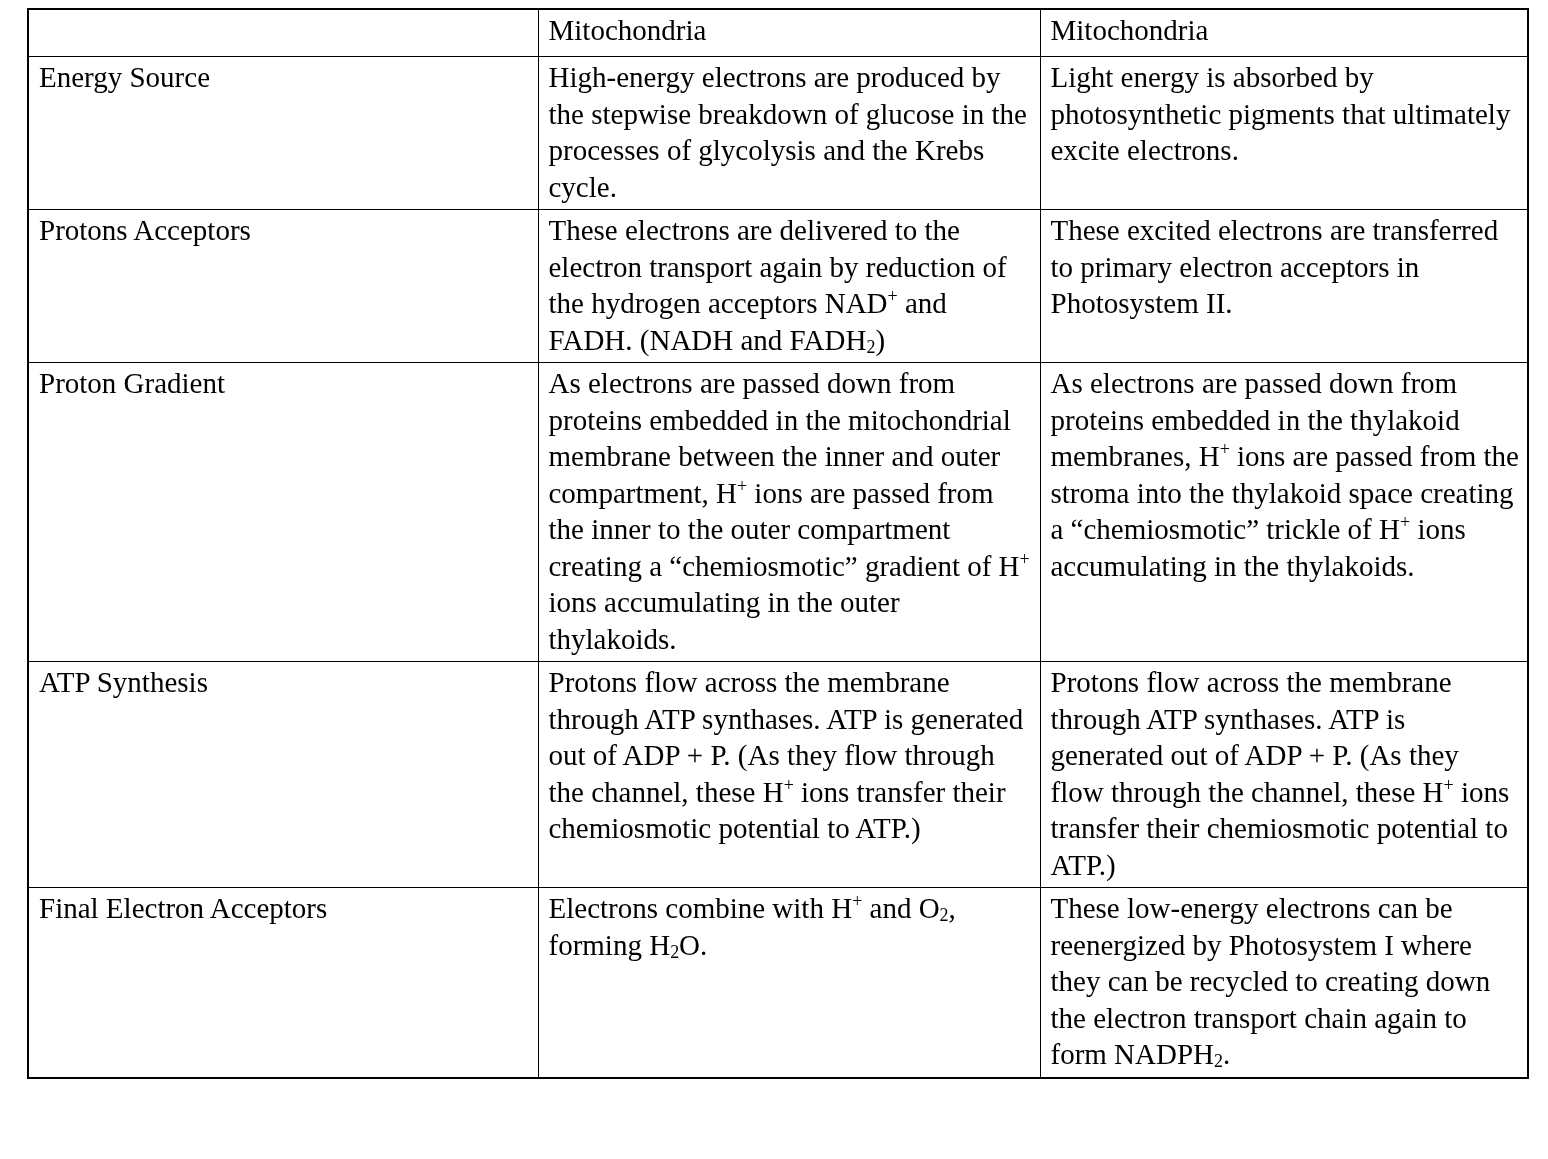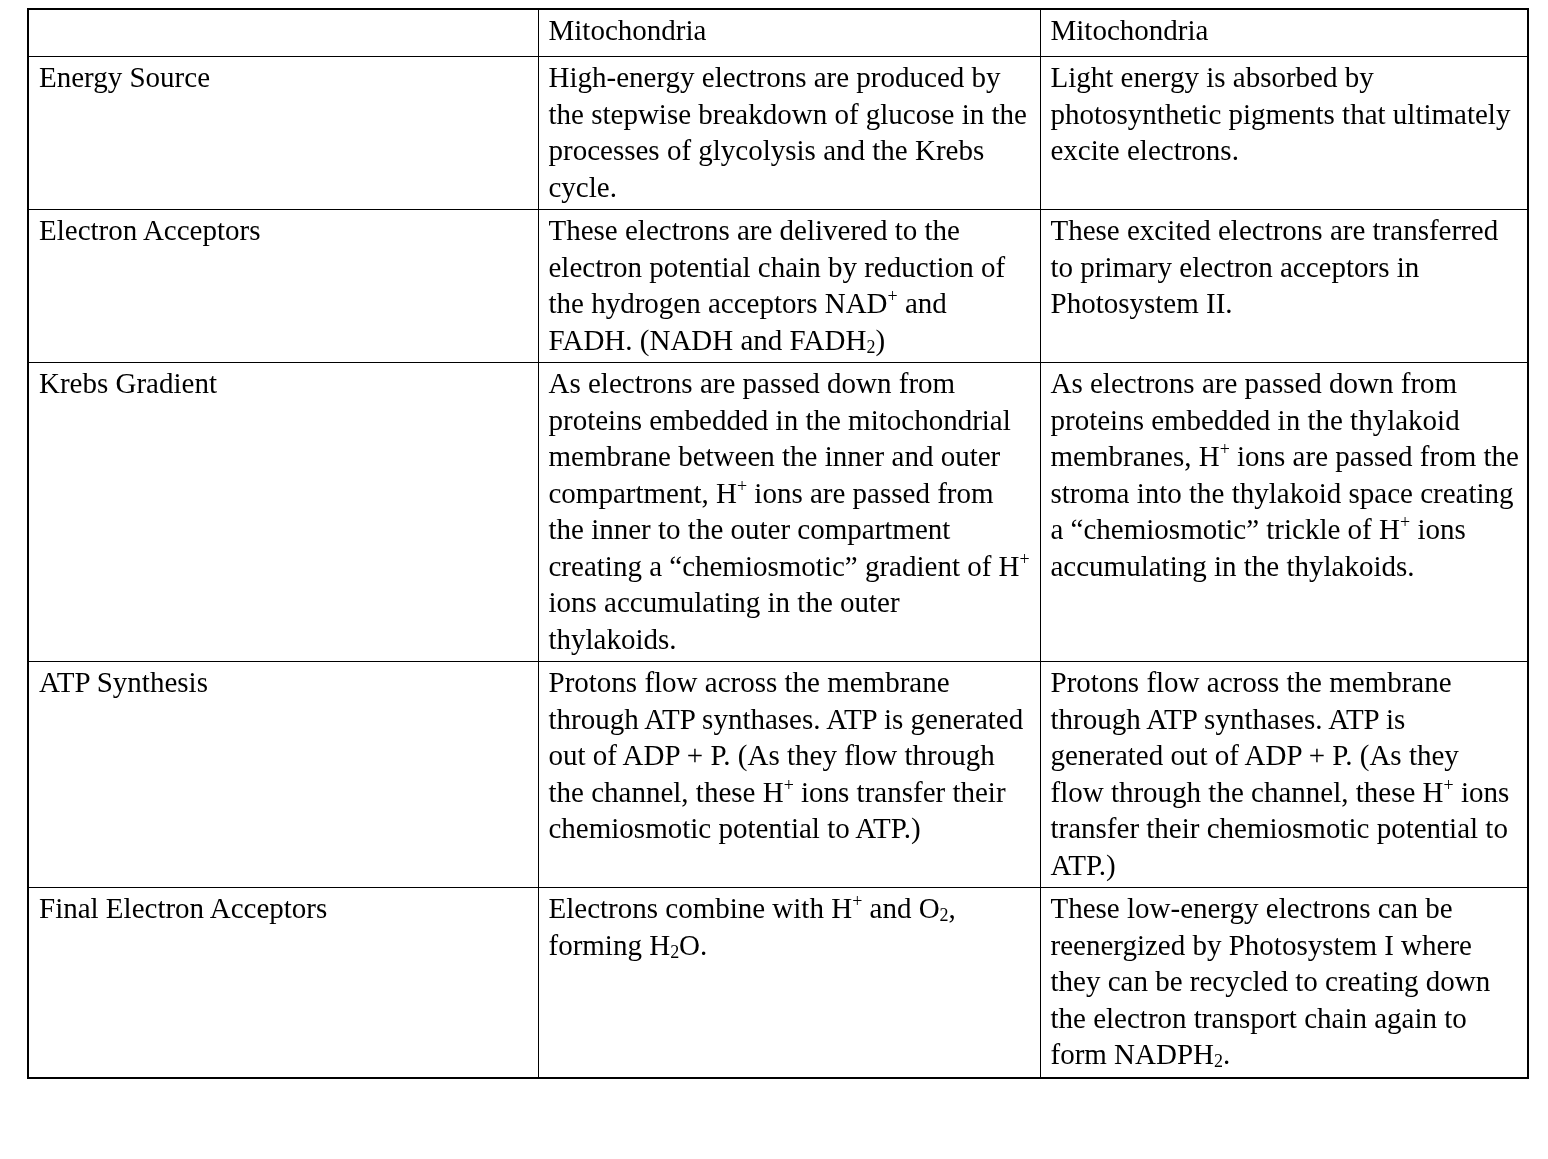"Electron Acceptors" td.row-label { text: Electron -> Protons }
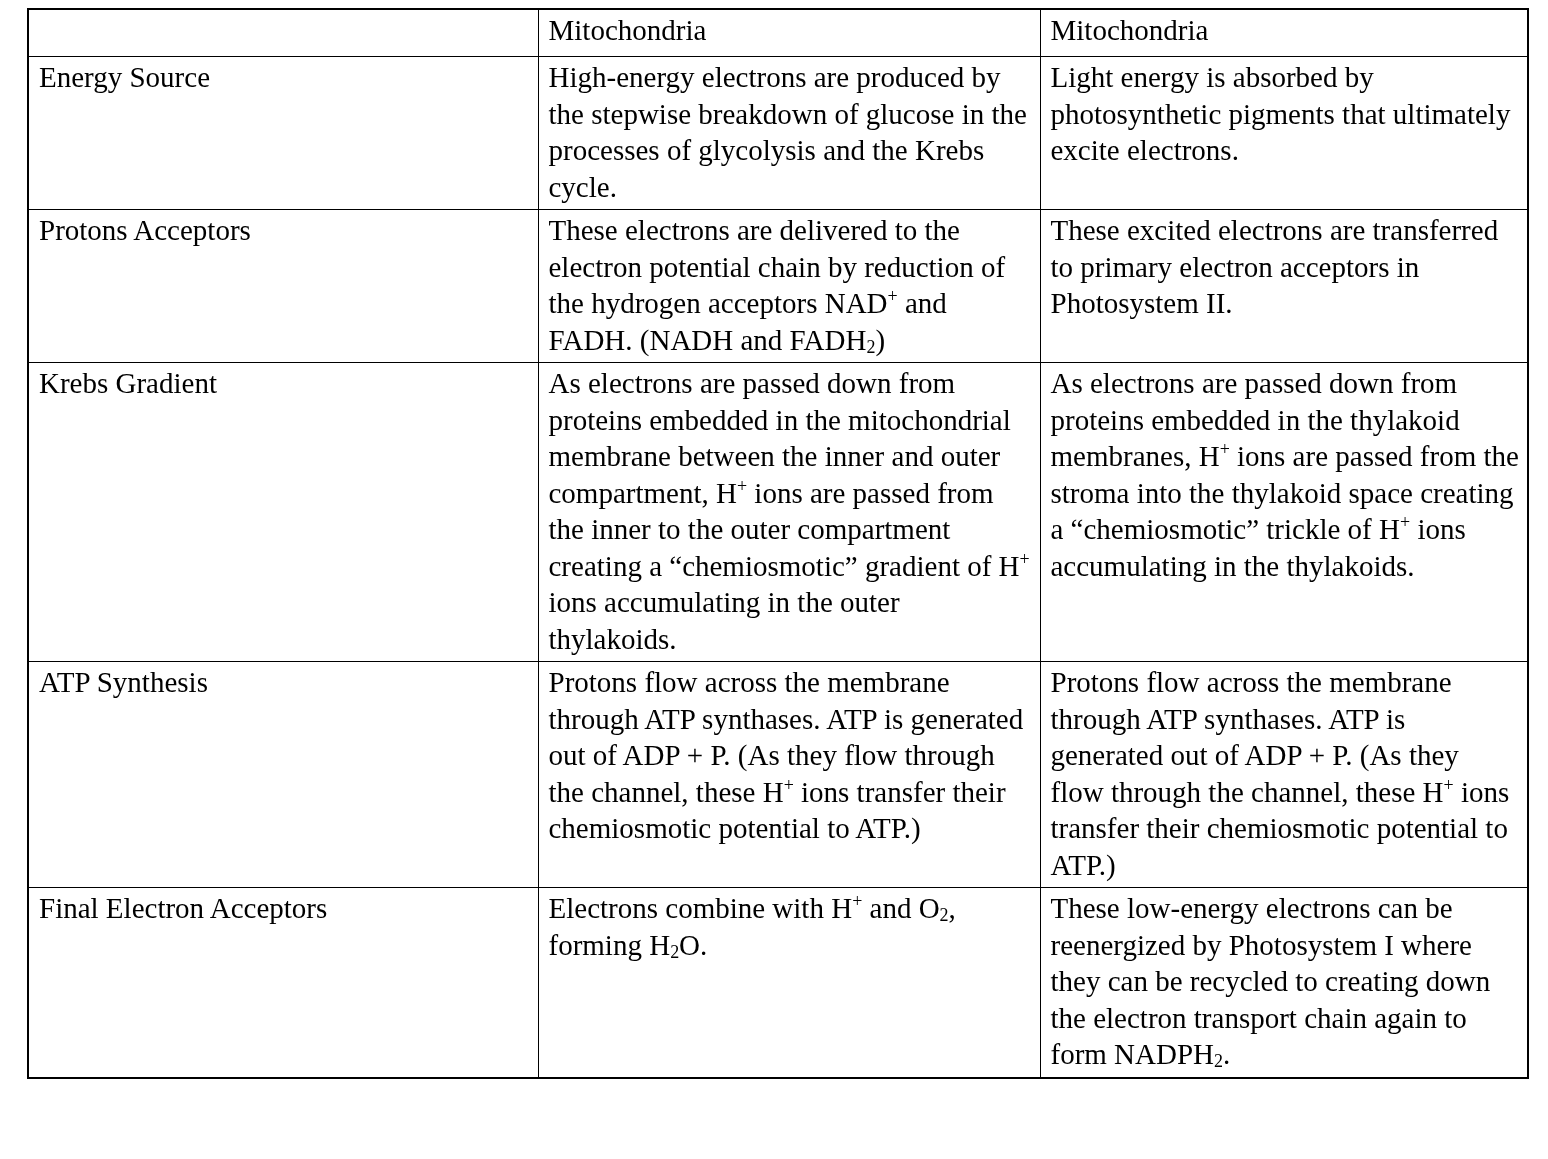"These electrons are delivered to" span { text: potential chain -> transport again }
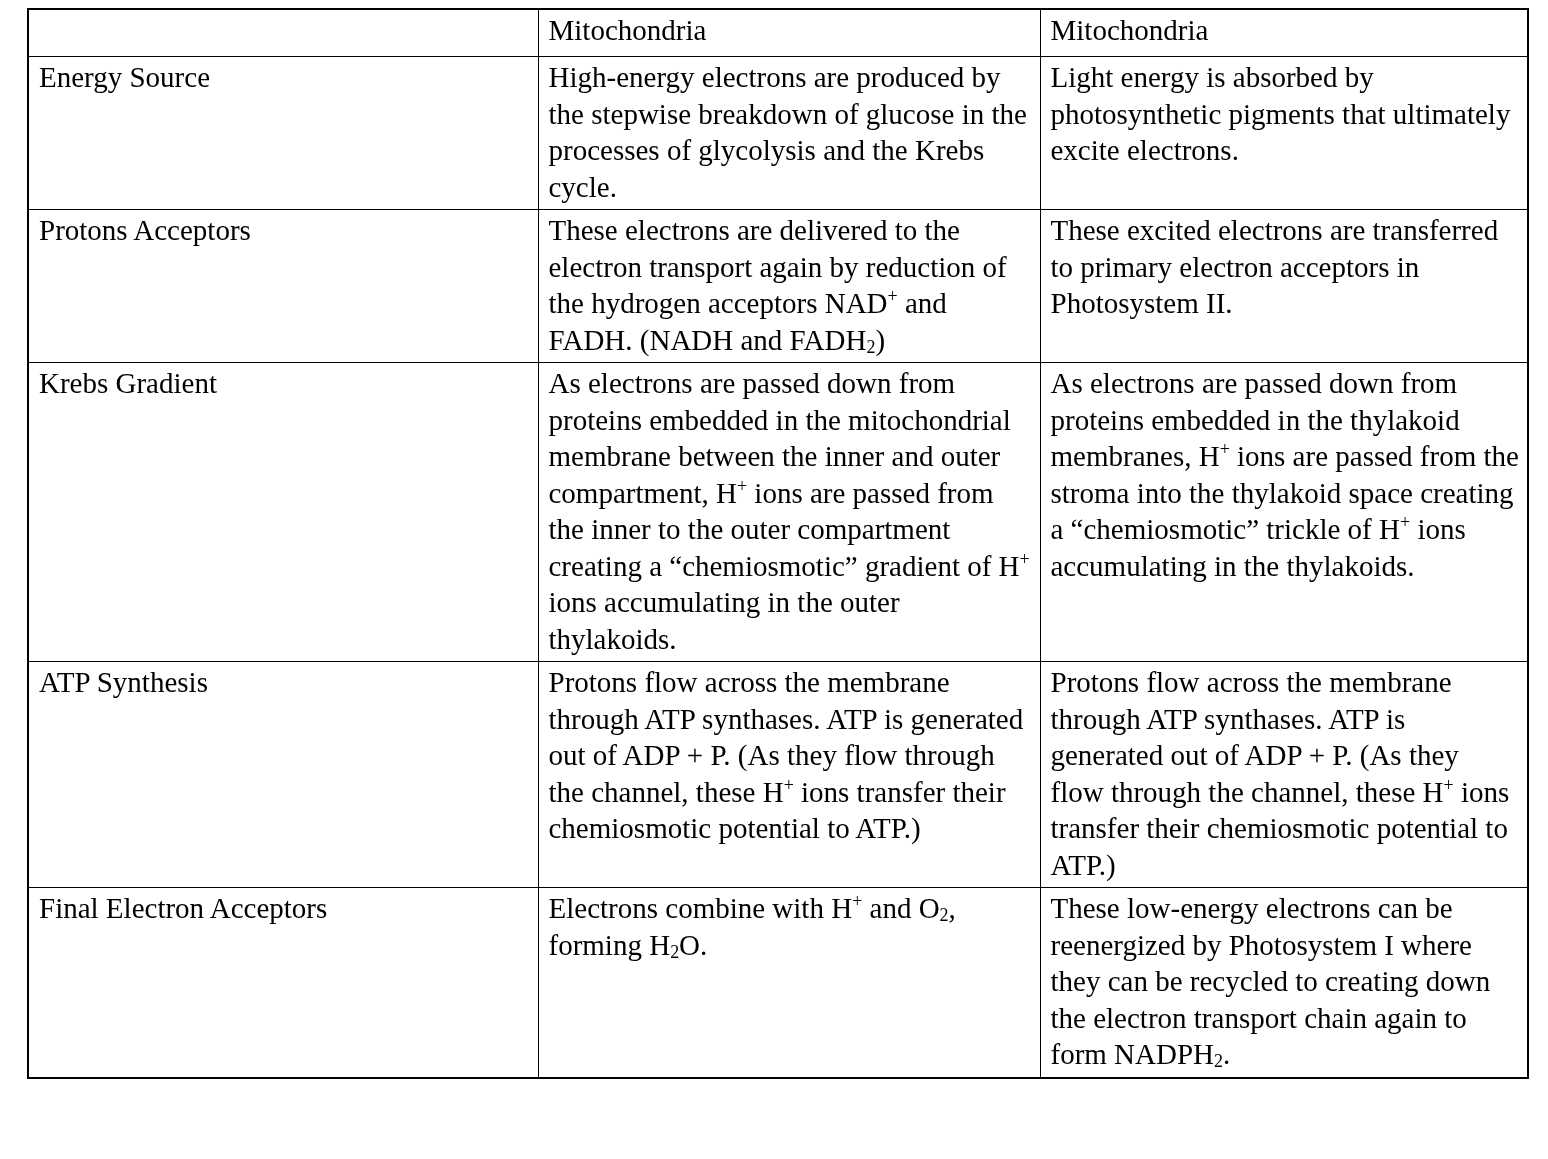"Krebs Gradient" td.row-label { text: Krebs -> Proton }
